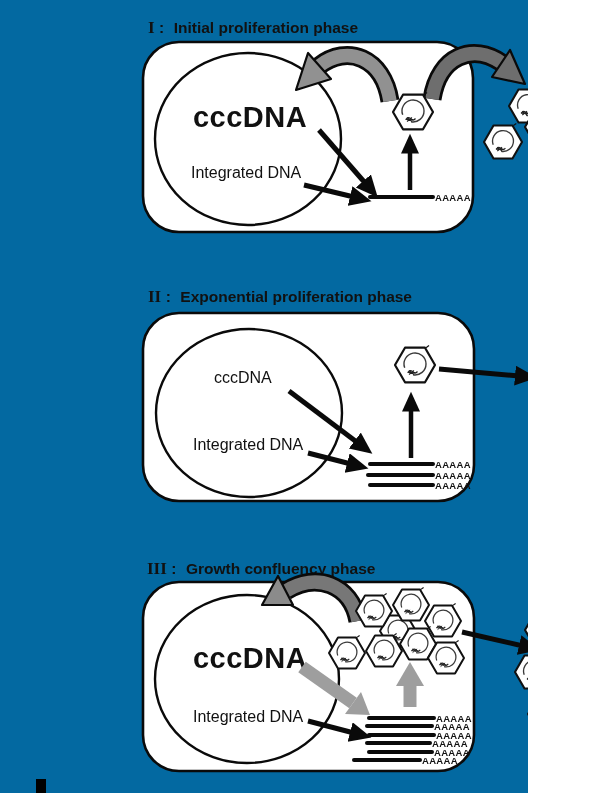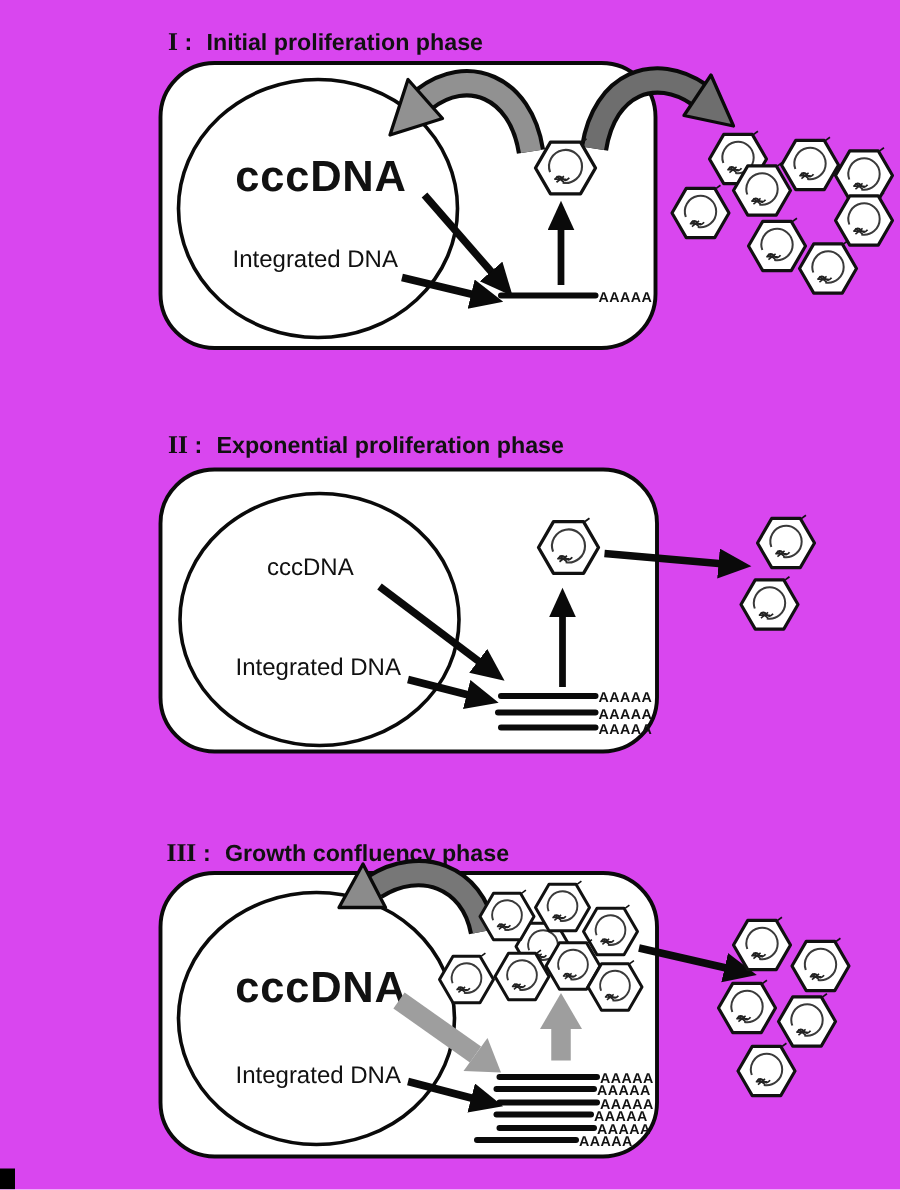"I : Initial proliferation phase" .page { background: #d946ef -> #0369a1; padding-left: none -> 36px; width: 600px -> 492px }
